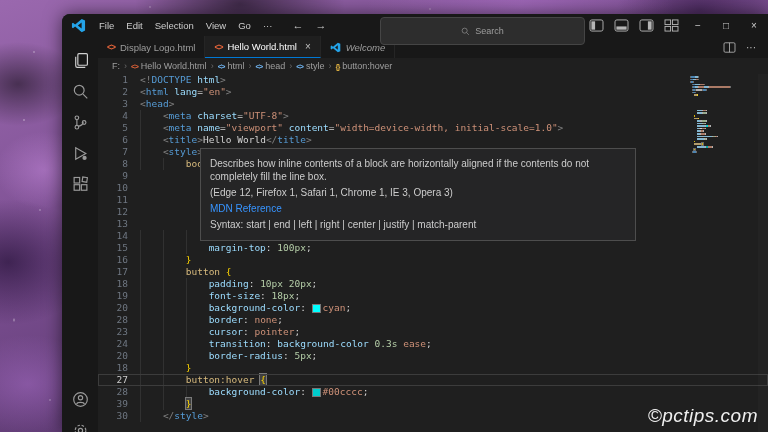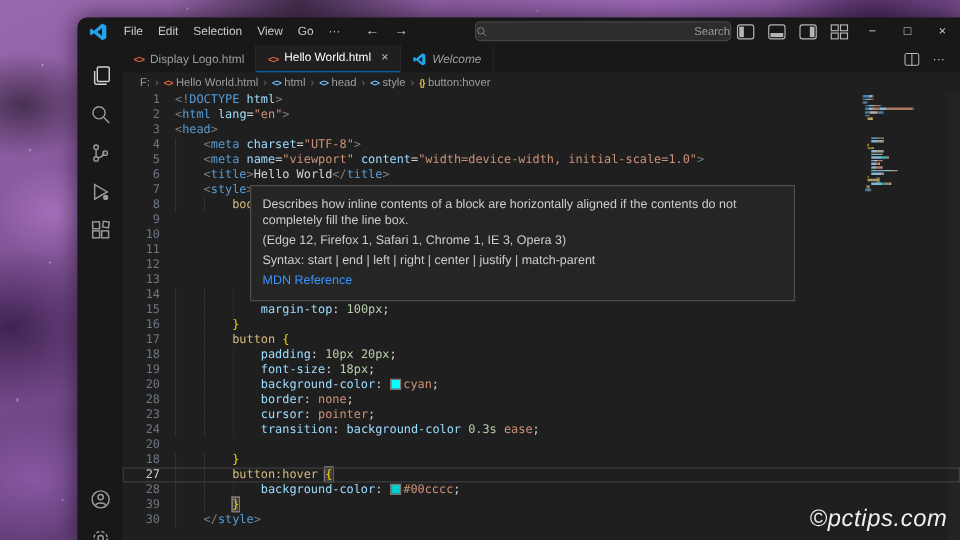"Search" .searchbox { height: 16px -> 28px; justify-content: space-between -> center }
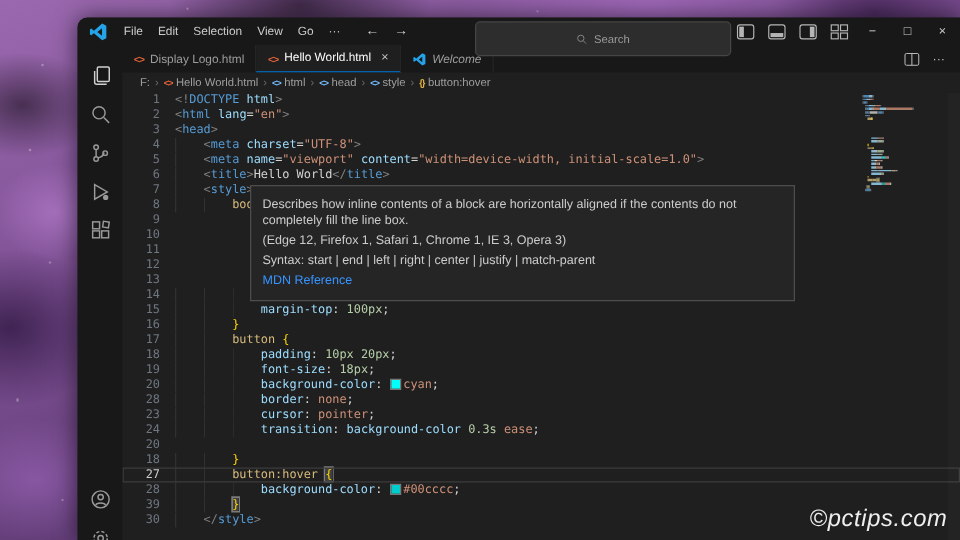"Syntax: start | end |" p { order: before "MDN Reference" -> after "MDN Reference" }
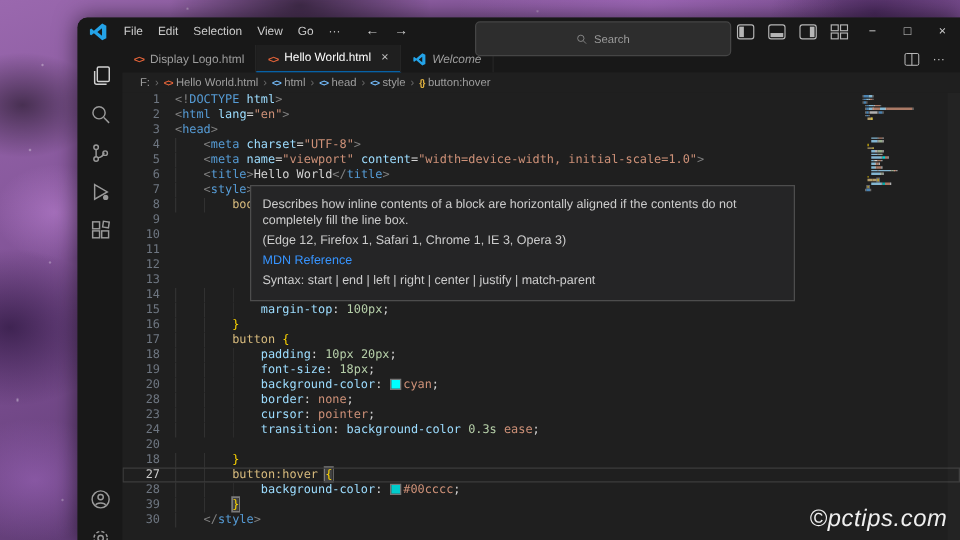"border-radius: 5px;" span.lt { html: none -> <span><span></span><span></span><span></span><span>border-radius</span><span>: </span><span>5px</span><span>;</span></span> }
